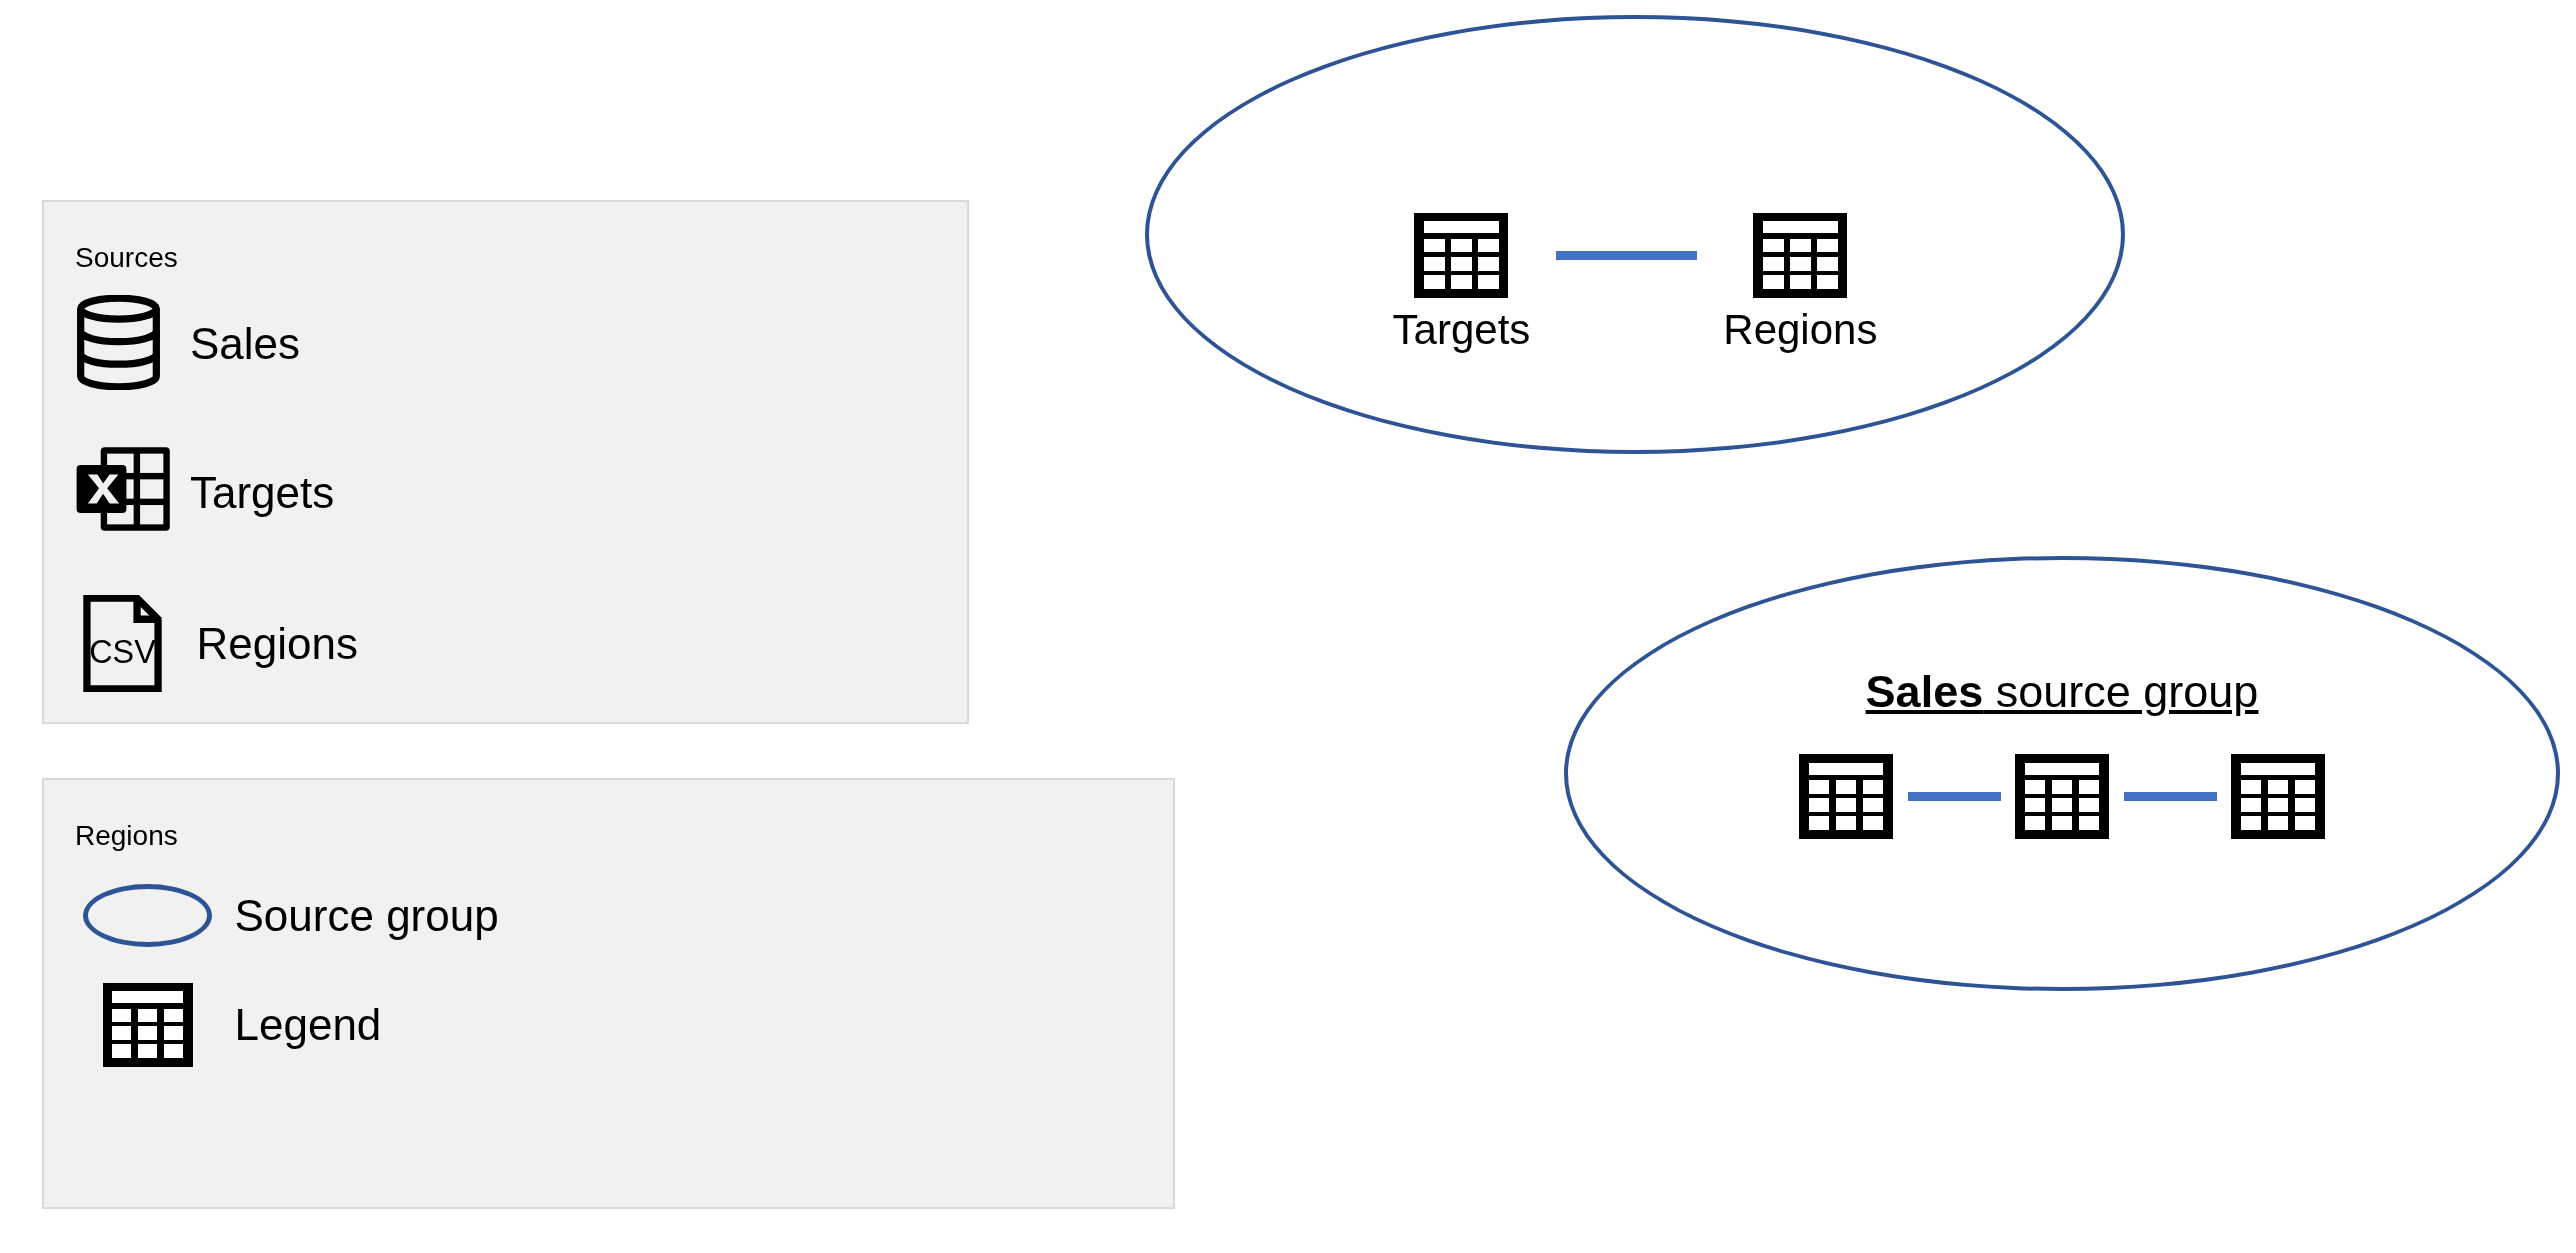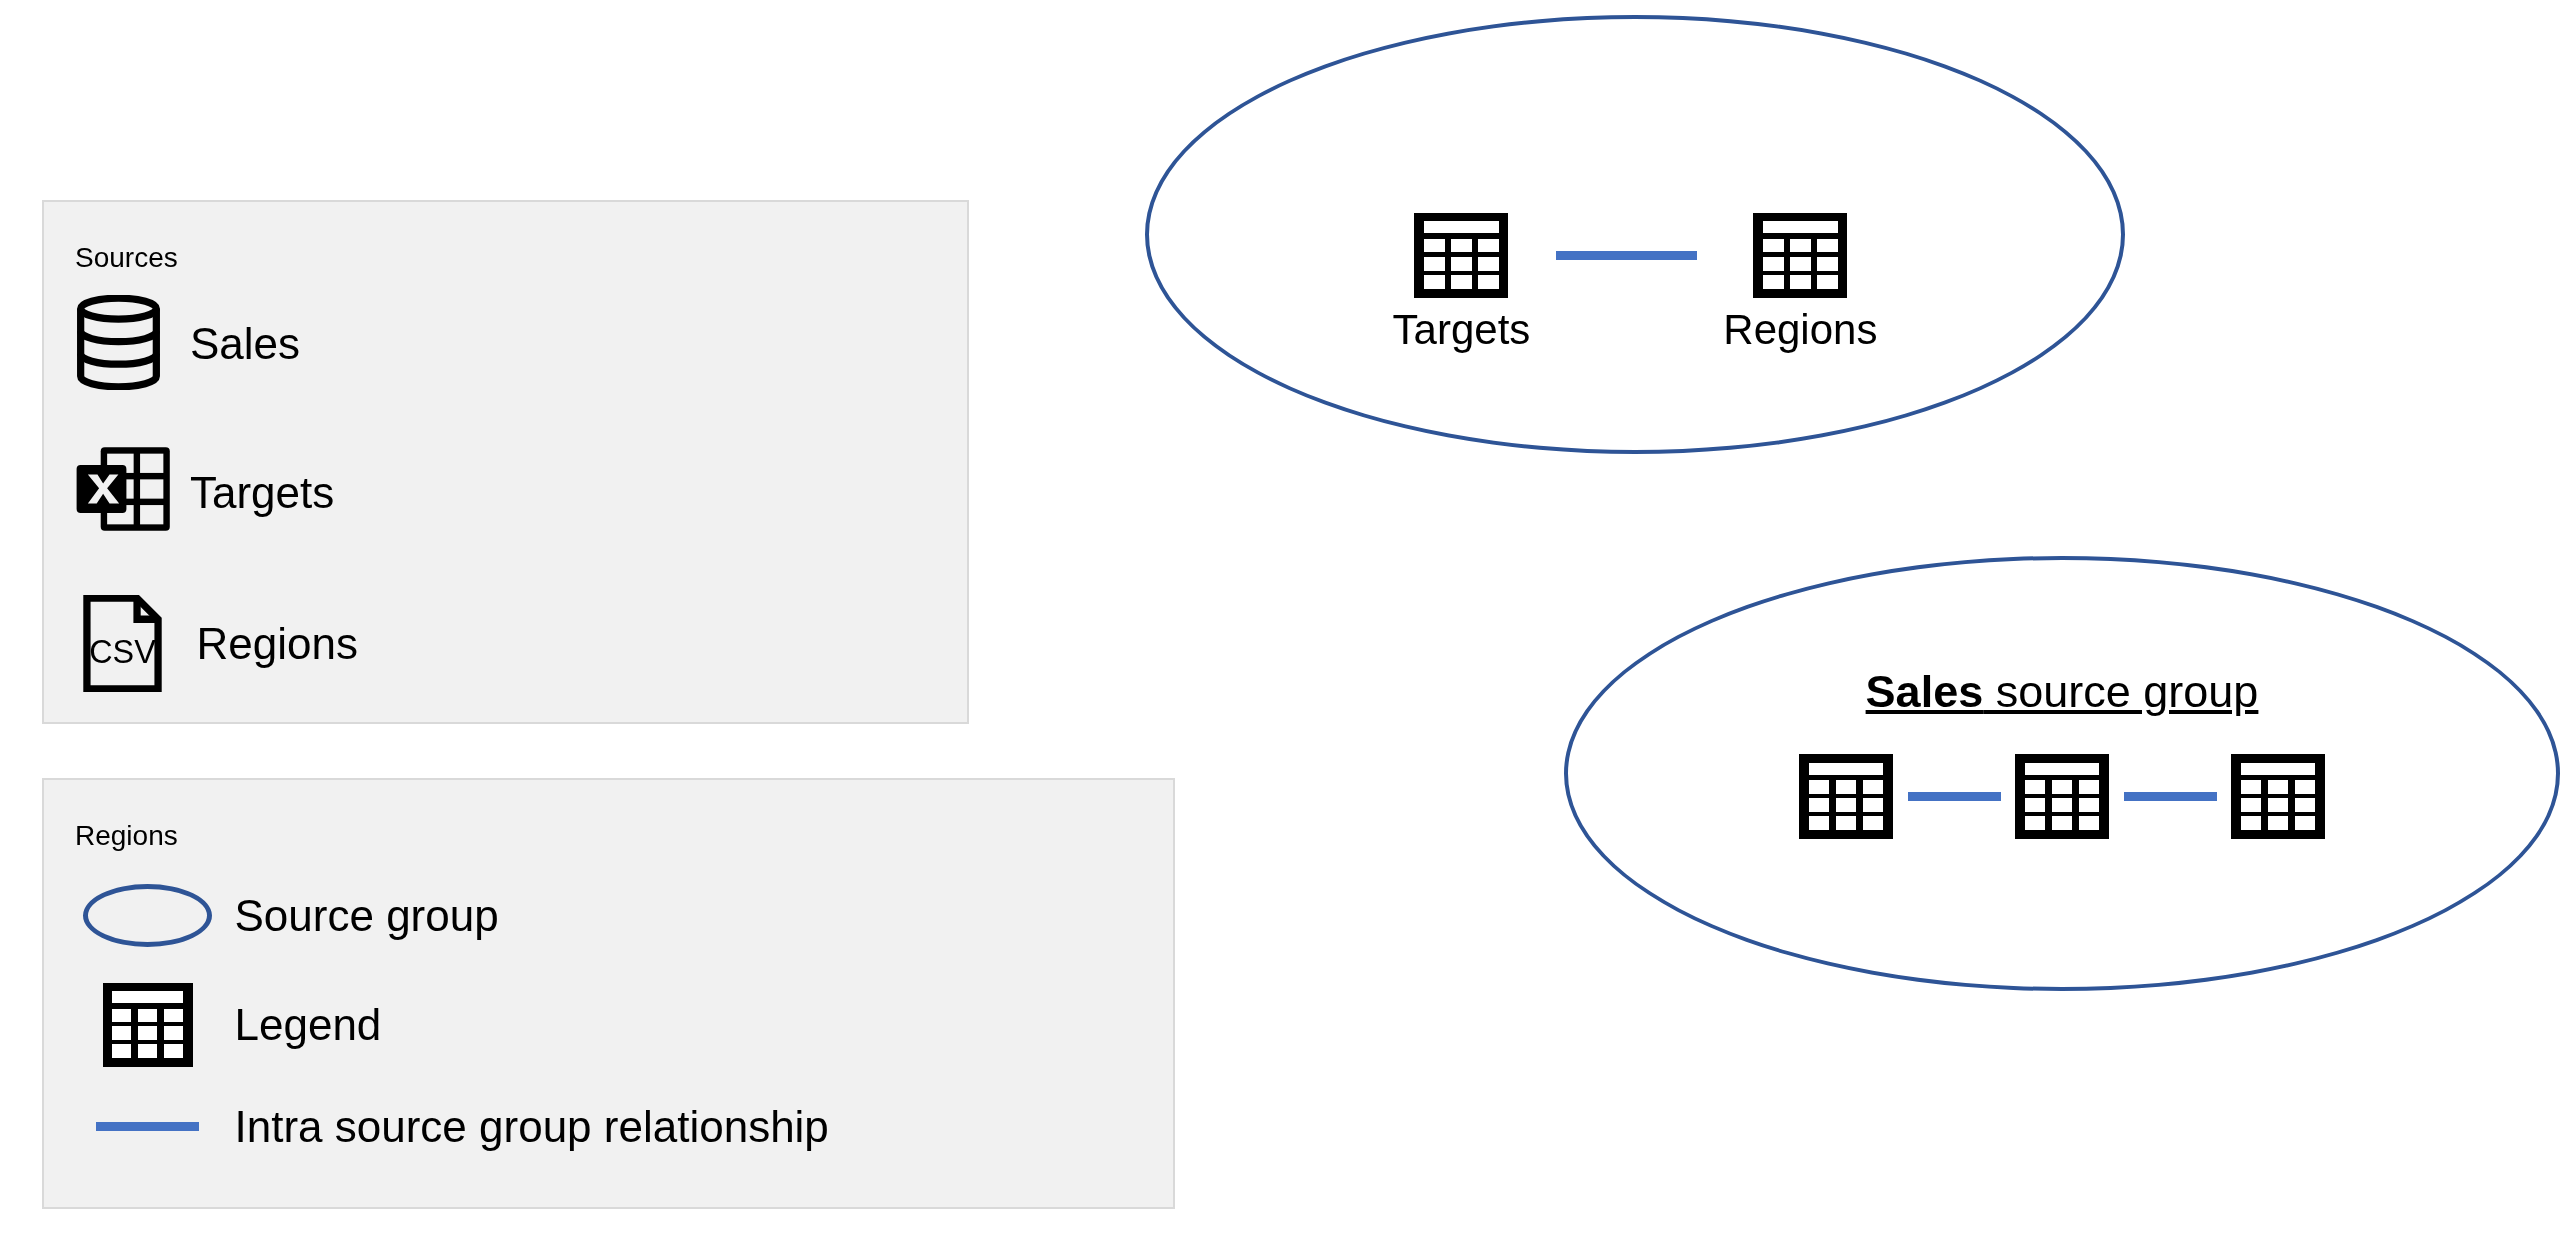"Intra source group relationship" div.lgd-row { html: <div> <div> <div></div> </div> <div>Intra source group relationship</div> </div> -> none }
